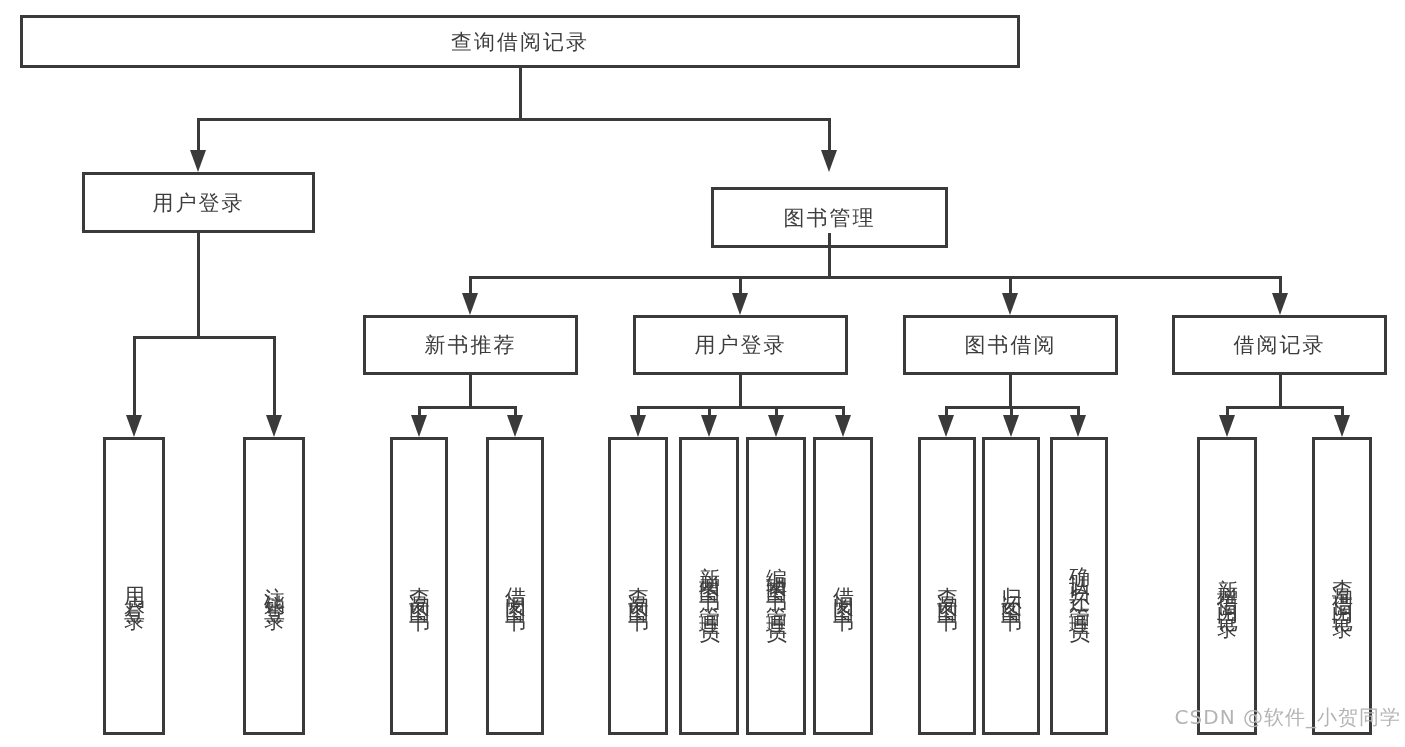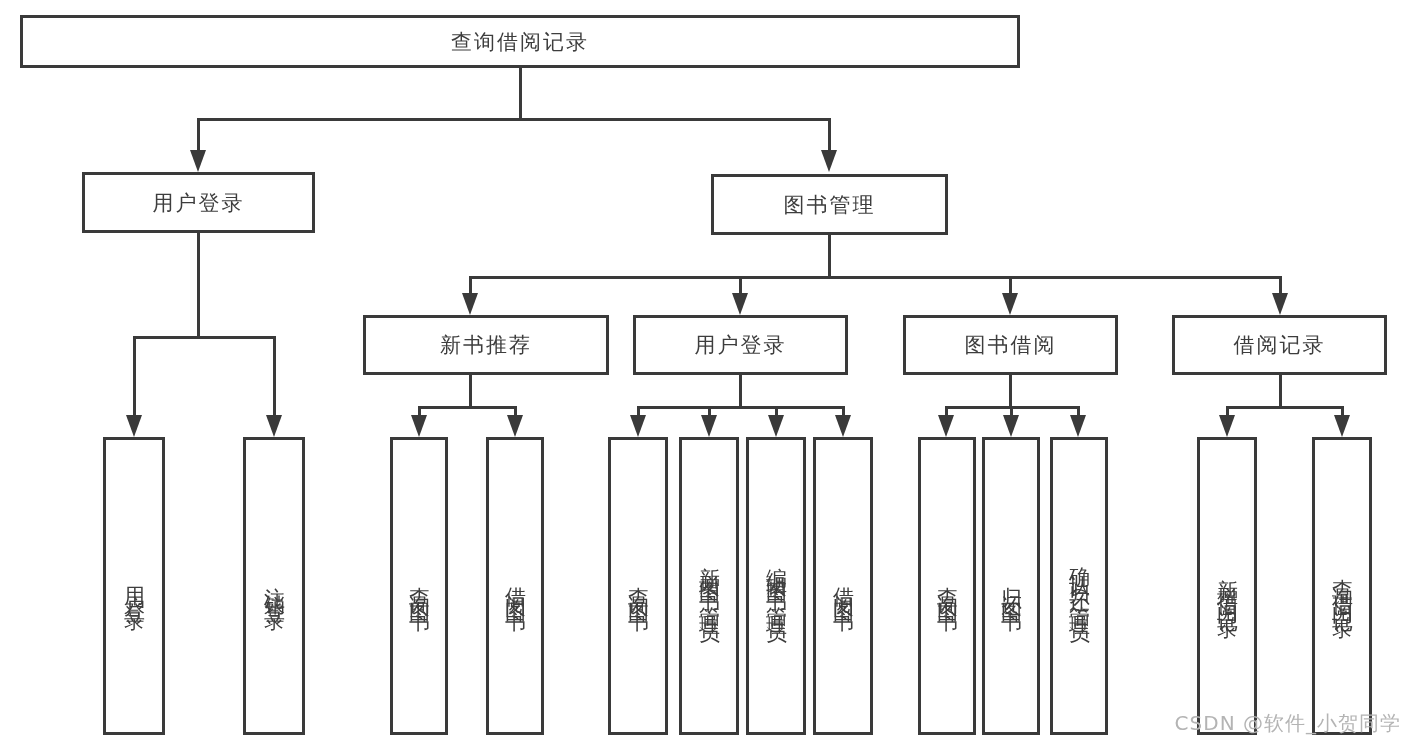"图书管理" div.node { top: 174px -> 187px }
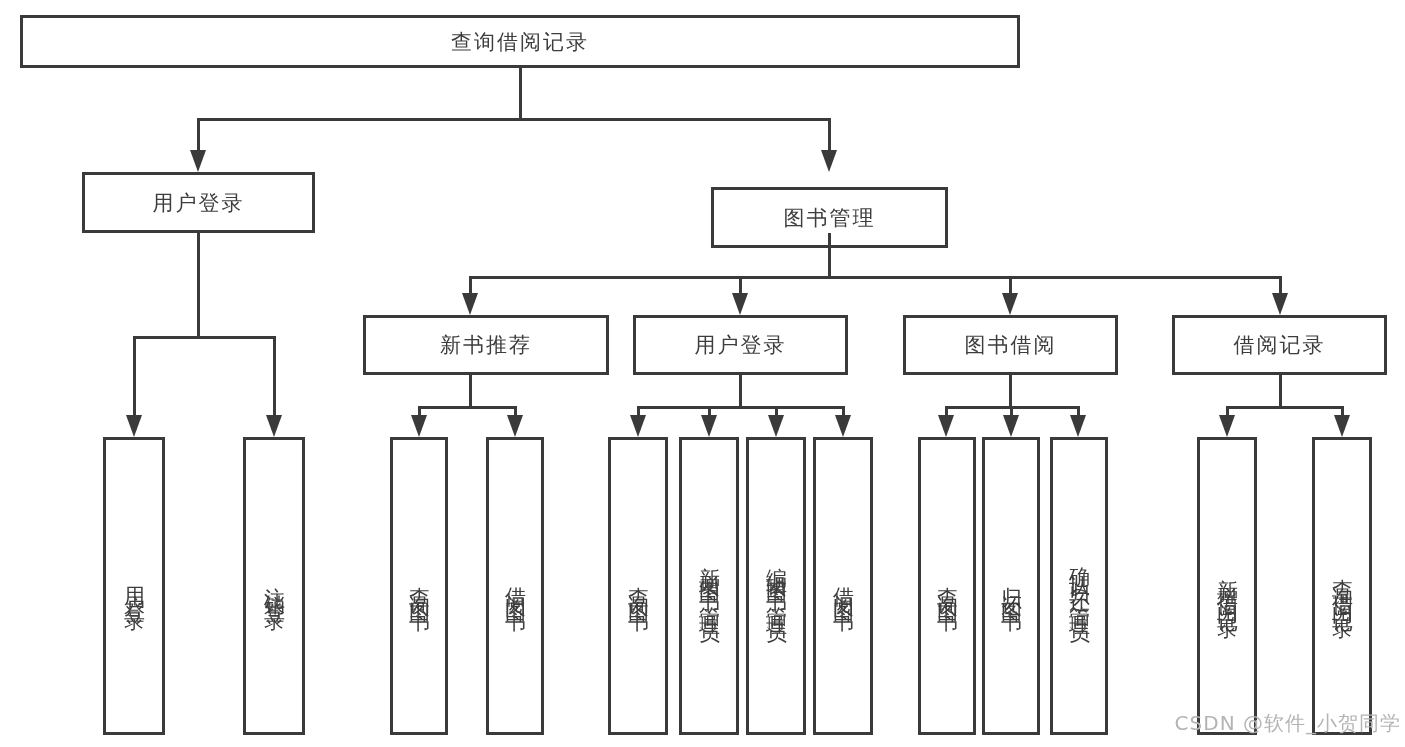"新书推荐" div.node { width: 246px -> 215px }
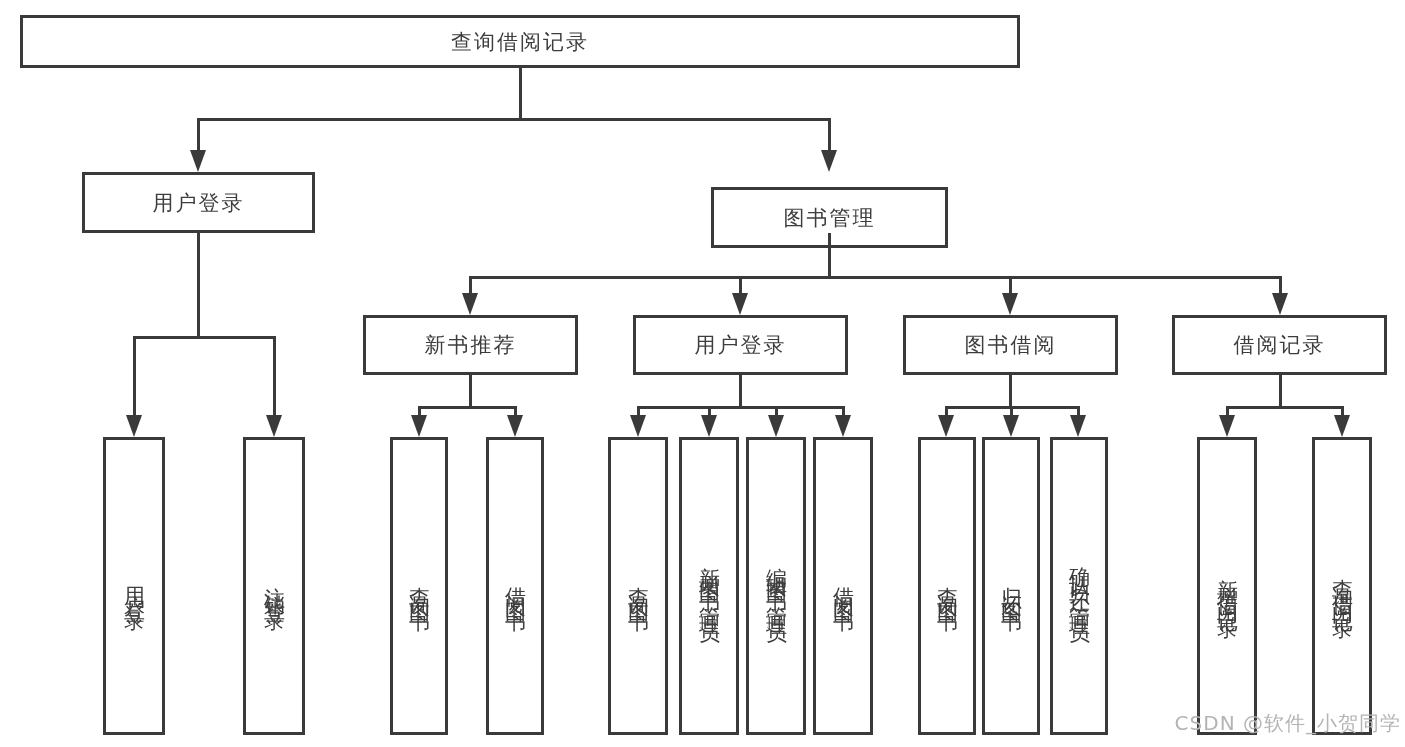"CSDN @软件_小贺同学" .watermark { bottom: 10px -> 16px }
